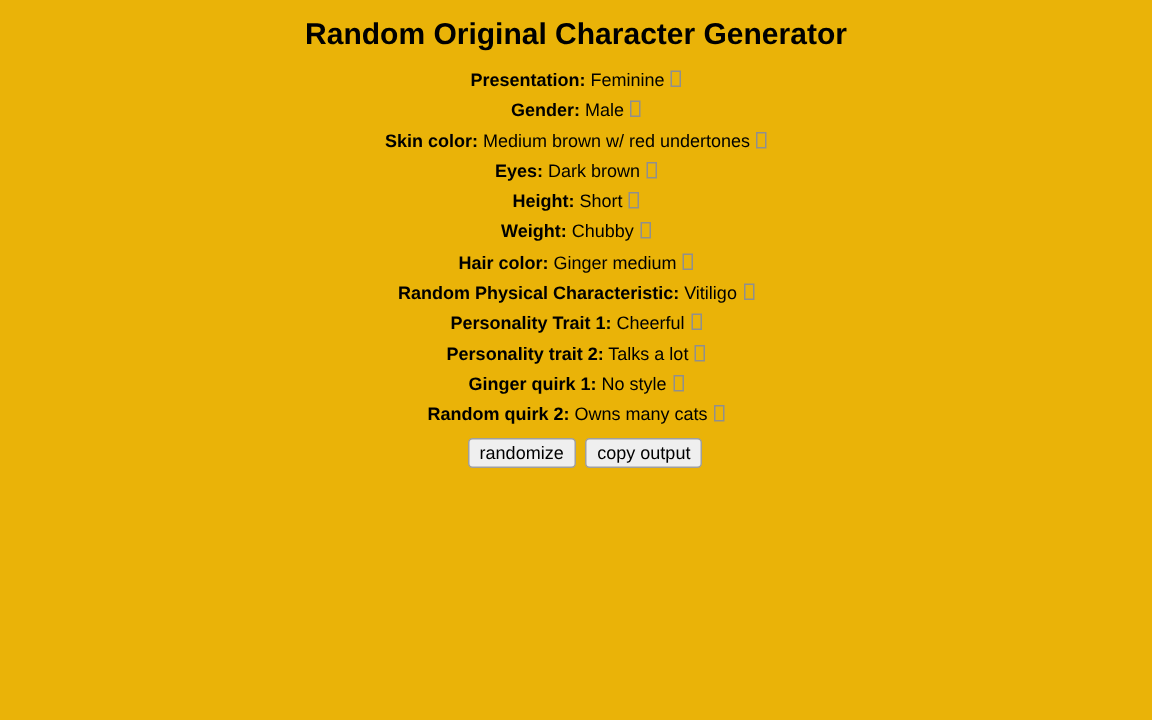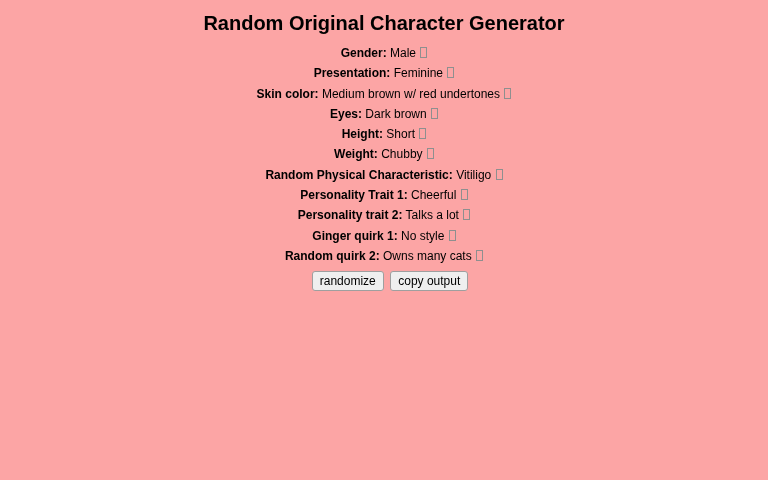"Random Original Character Generator" .page { background: #fca5a5 -> #eab308 }
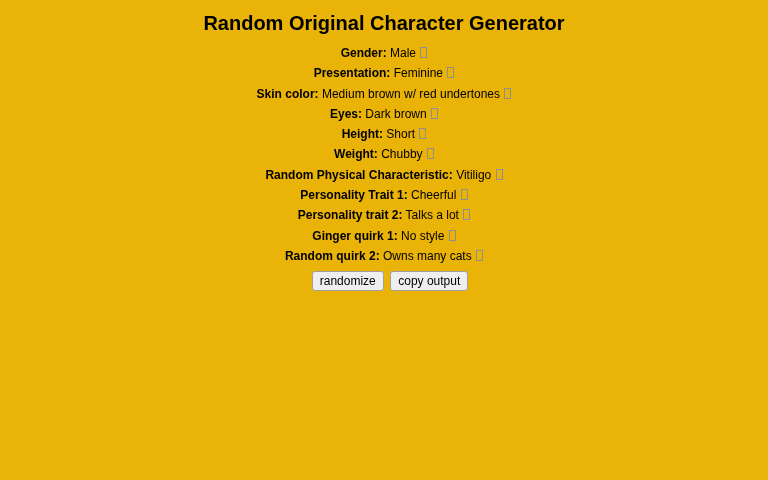"Gender: Male" div.field-row { order: before "Presentation: Feminine" -> after "Presentation: Feminine" }
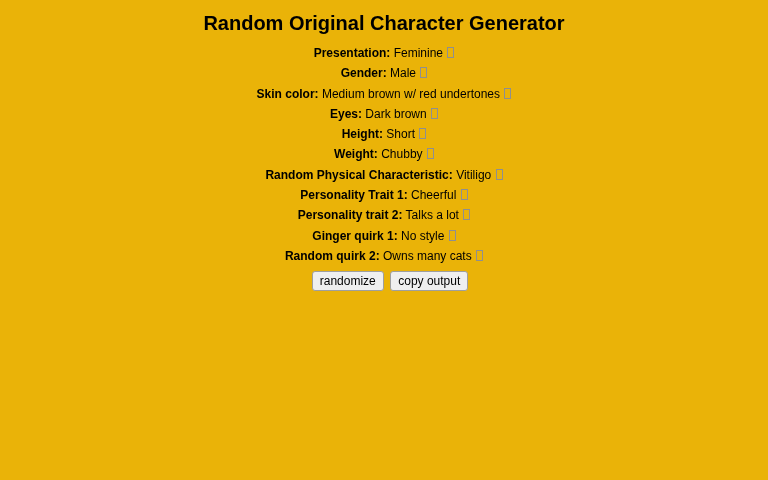"Hair color: Ginger medium" div.field-row { html: none -> <div> <span>Hair color:</span> <span>Ginger medium</span> <span></span> </div> }
